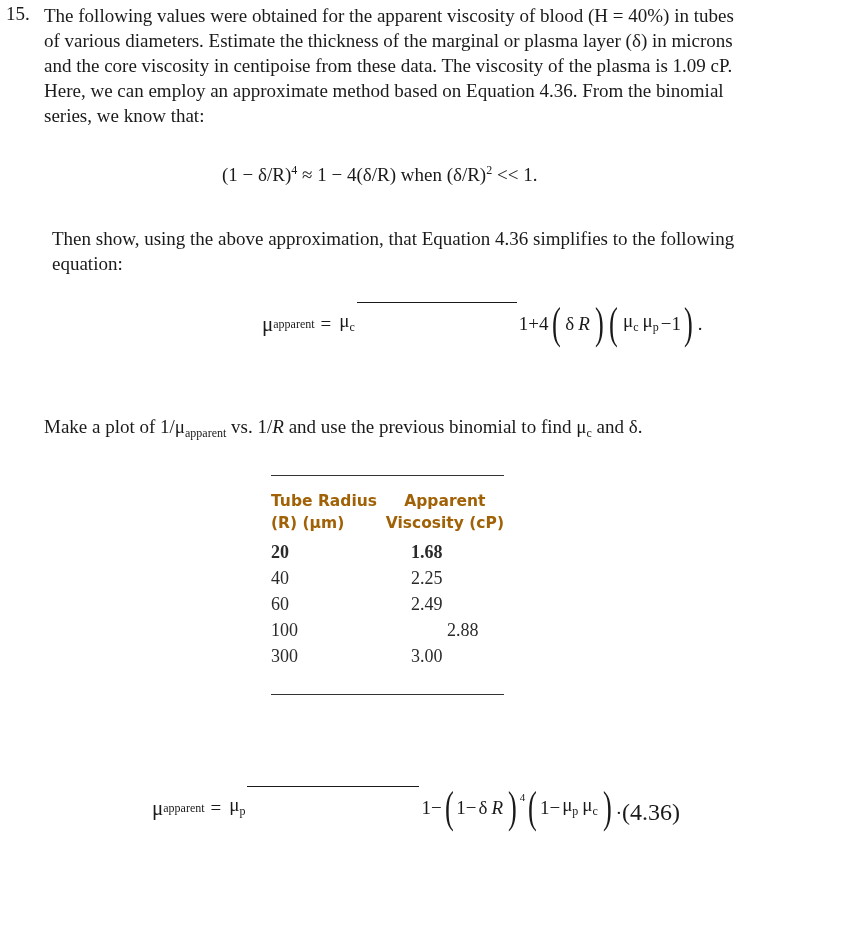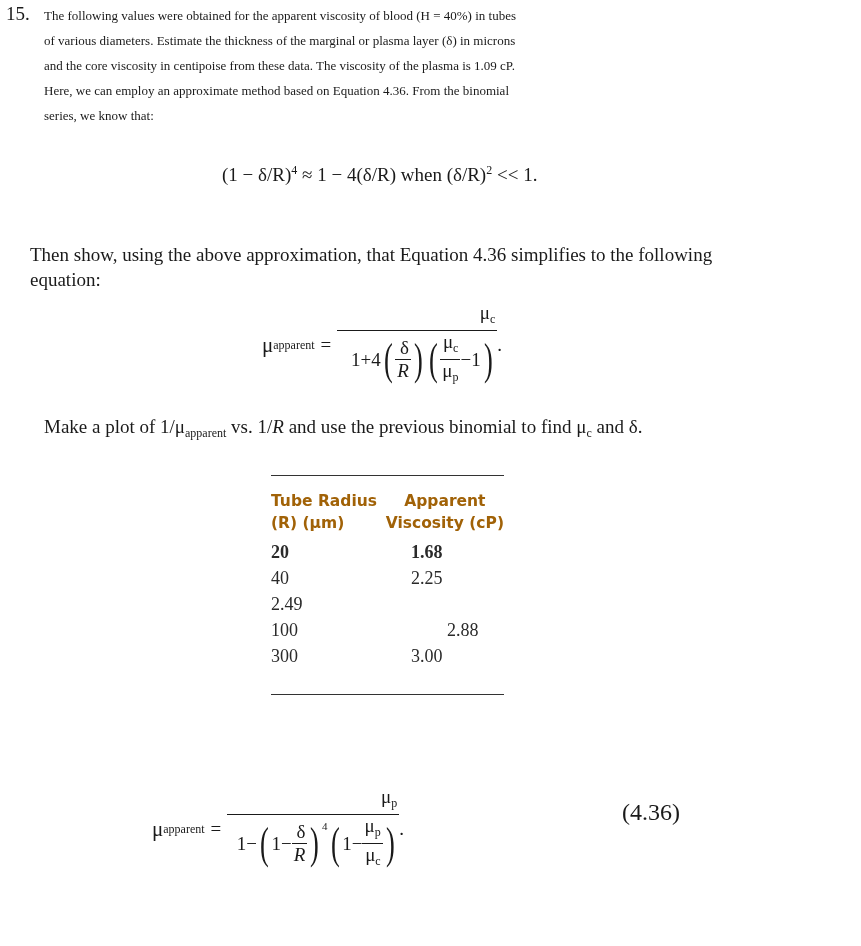"The following values were obtained" .intro { font-size: 13px -> 19px }
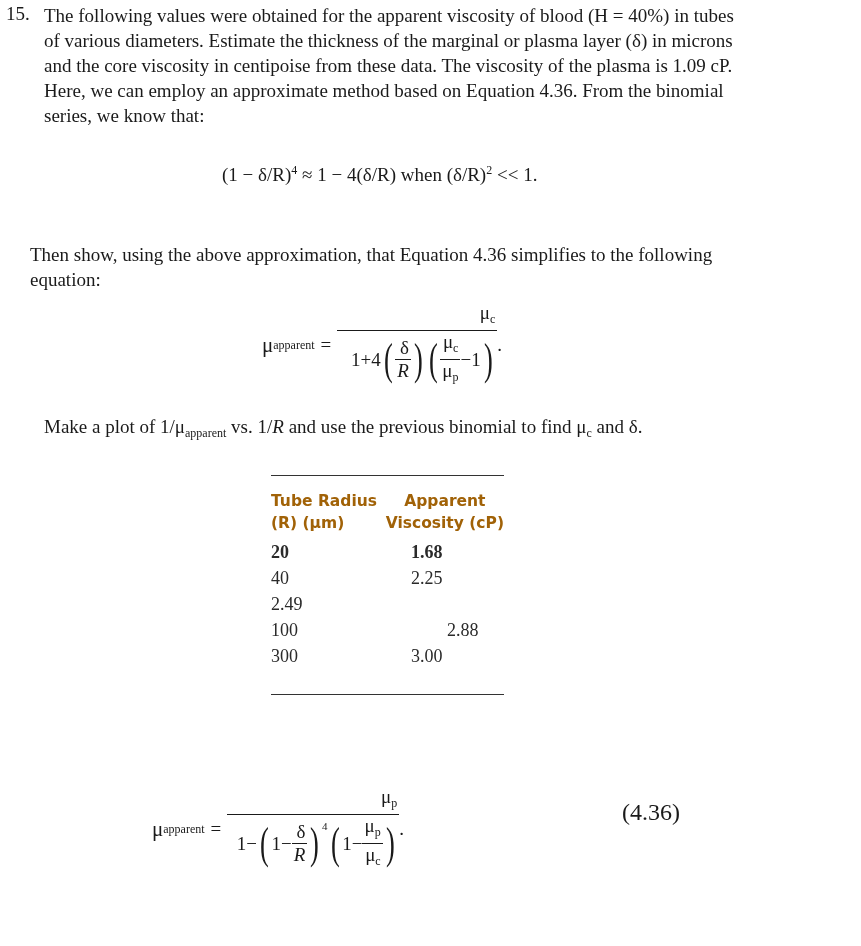"Then show, using the above" div.abs { left: 30px -> 52px; margin-top: 16px -> none }
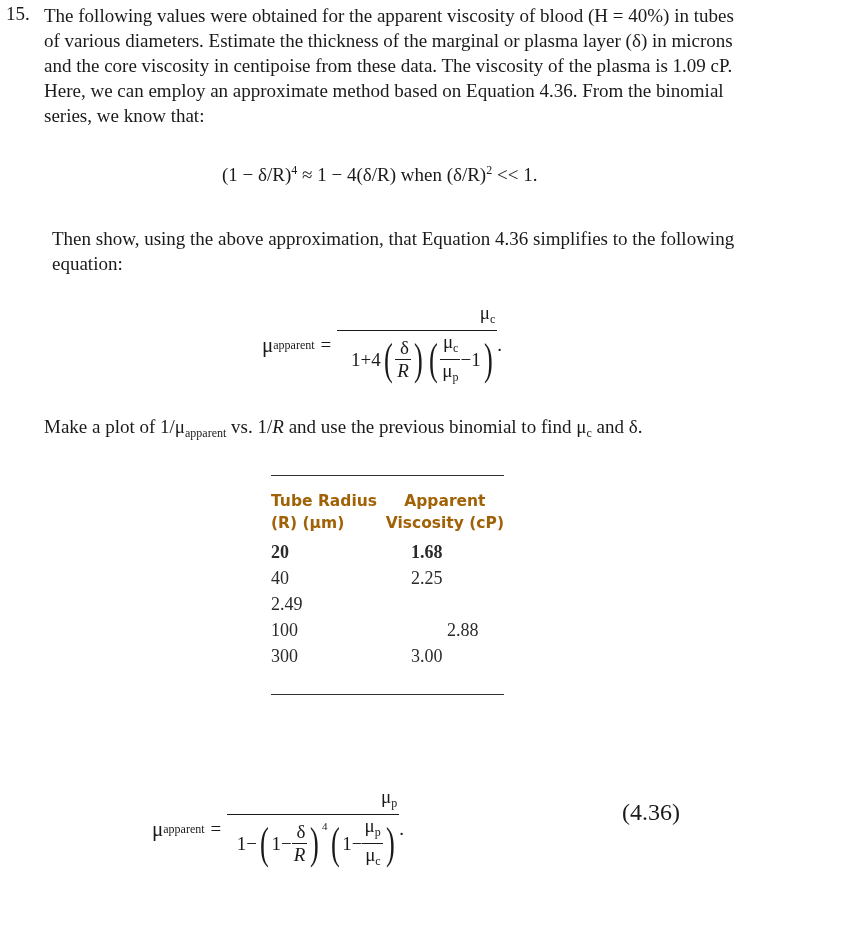"μc" .frac { align-items: flex-end -> center; flex-direction: column -> row }
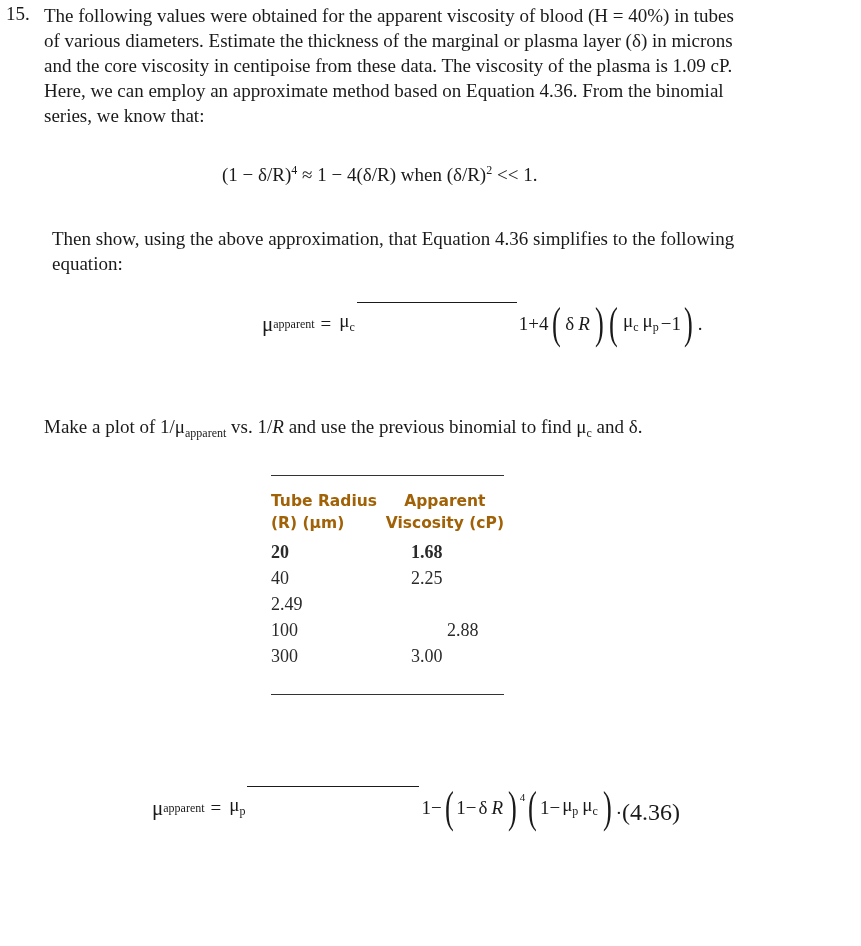"60" span { html: none -> <span>60</span> }
